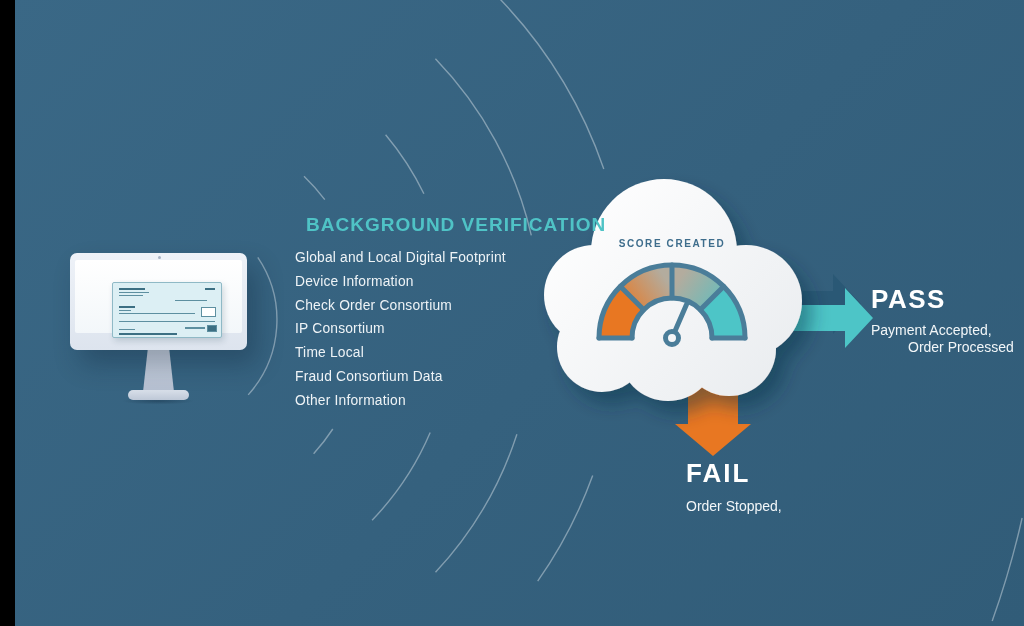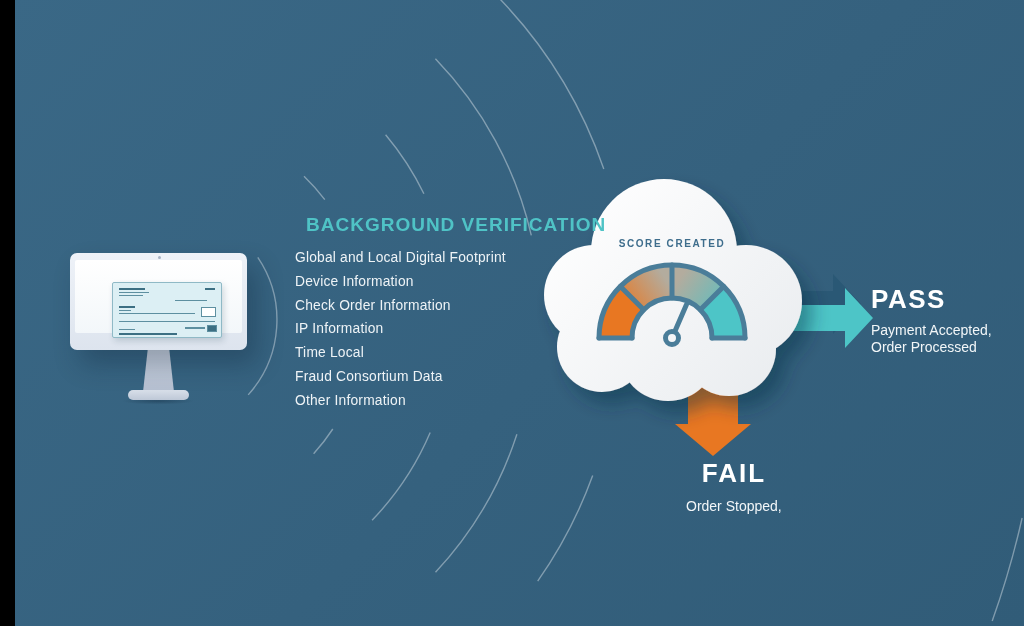"Check Order Information" span.item { text: Information -> Consortium }
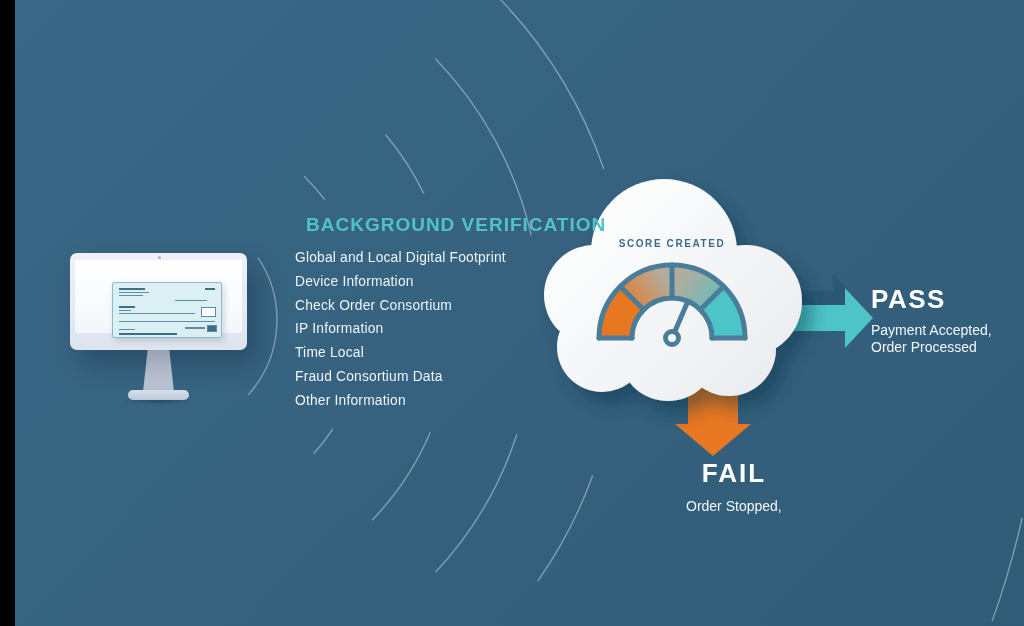"IP Information" span.item { text: Information -> Consortium }
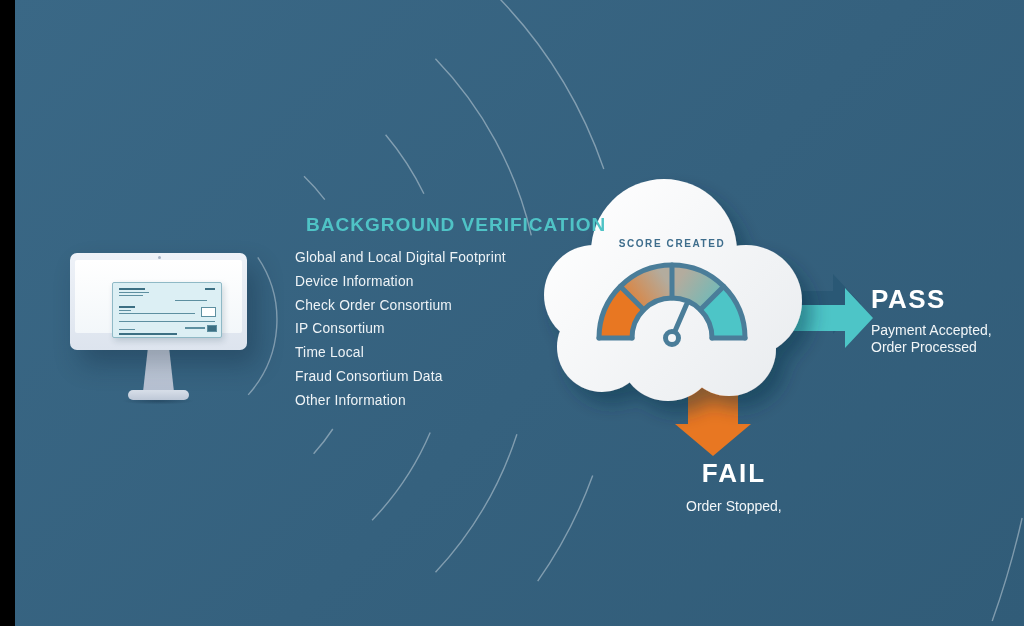"Order Processed" .pass-block .line + .line { margin-left: none -> 37px }
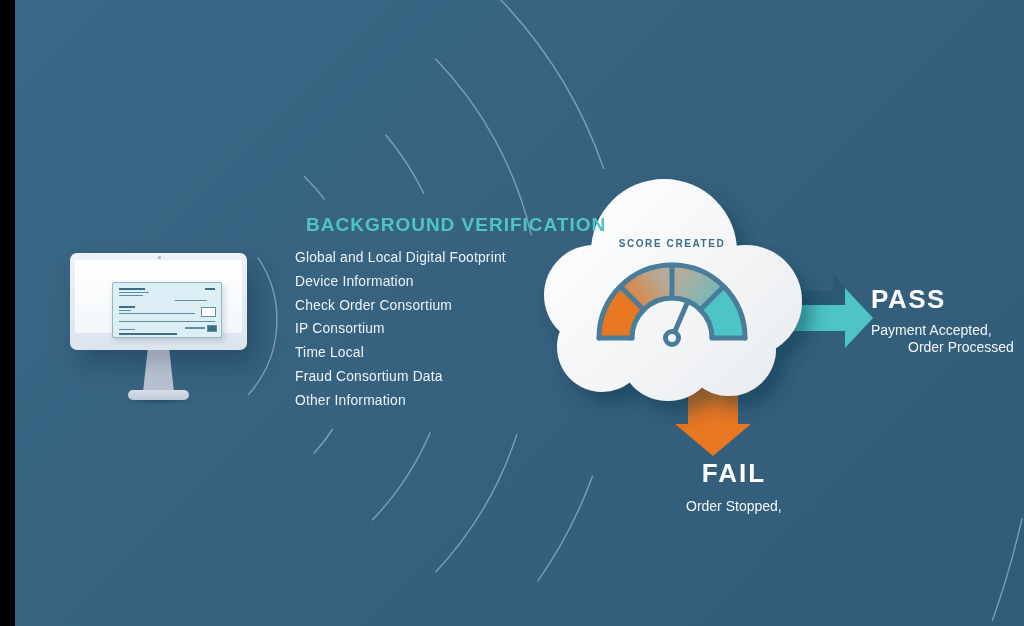"FAIL" .fail-block .title { text-align: center -> none }
